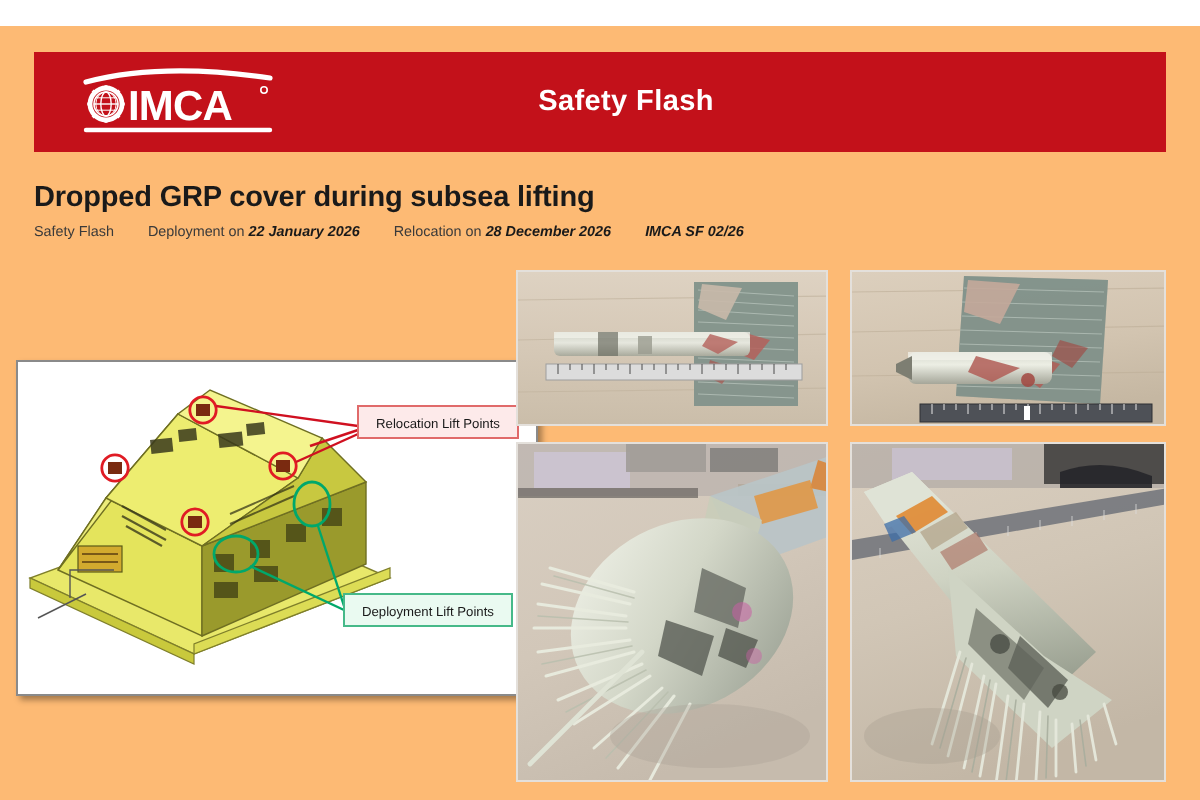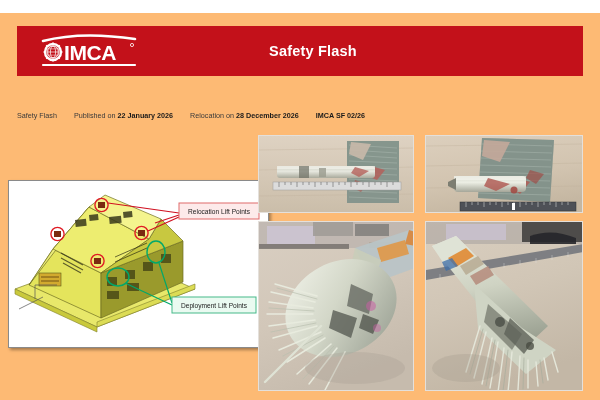"Dropped GRP cover during subsea" div.doc-title { html: none -> <div>Dropped GRP cover during subsea lifting</div> }
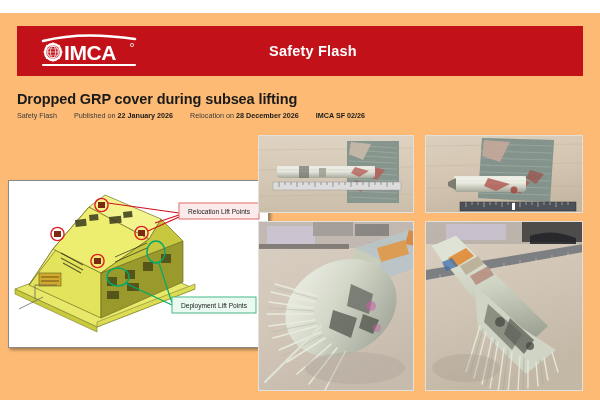"Published on" span { text: Published -> Deployment }
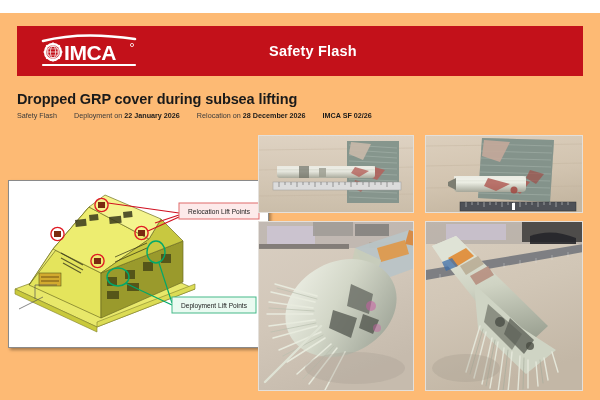"22 January 2026" .meta-strong { font-style: none -> italic }
